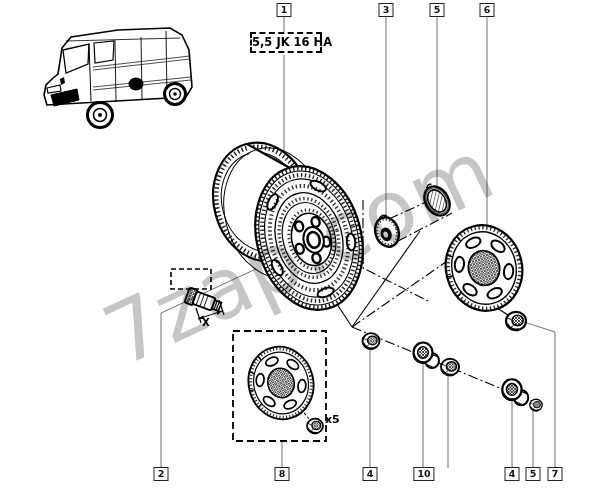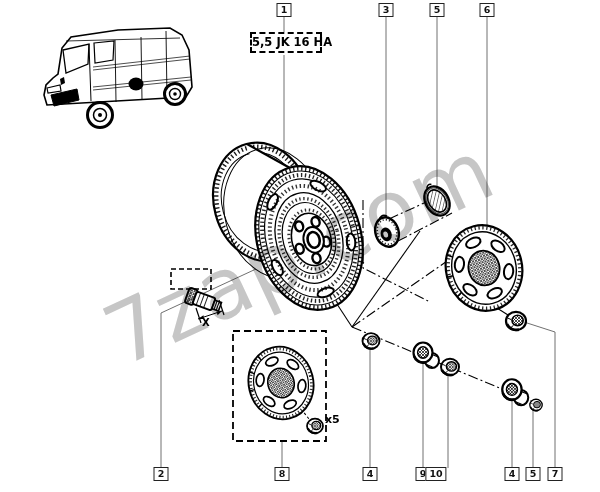"10" div.co { left: 436px -> 424px }
